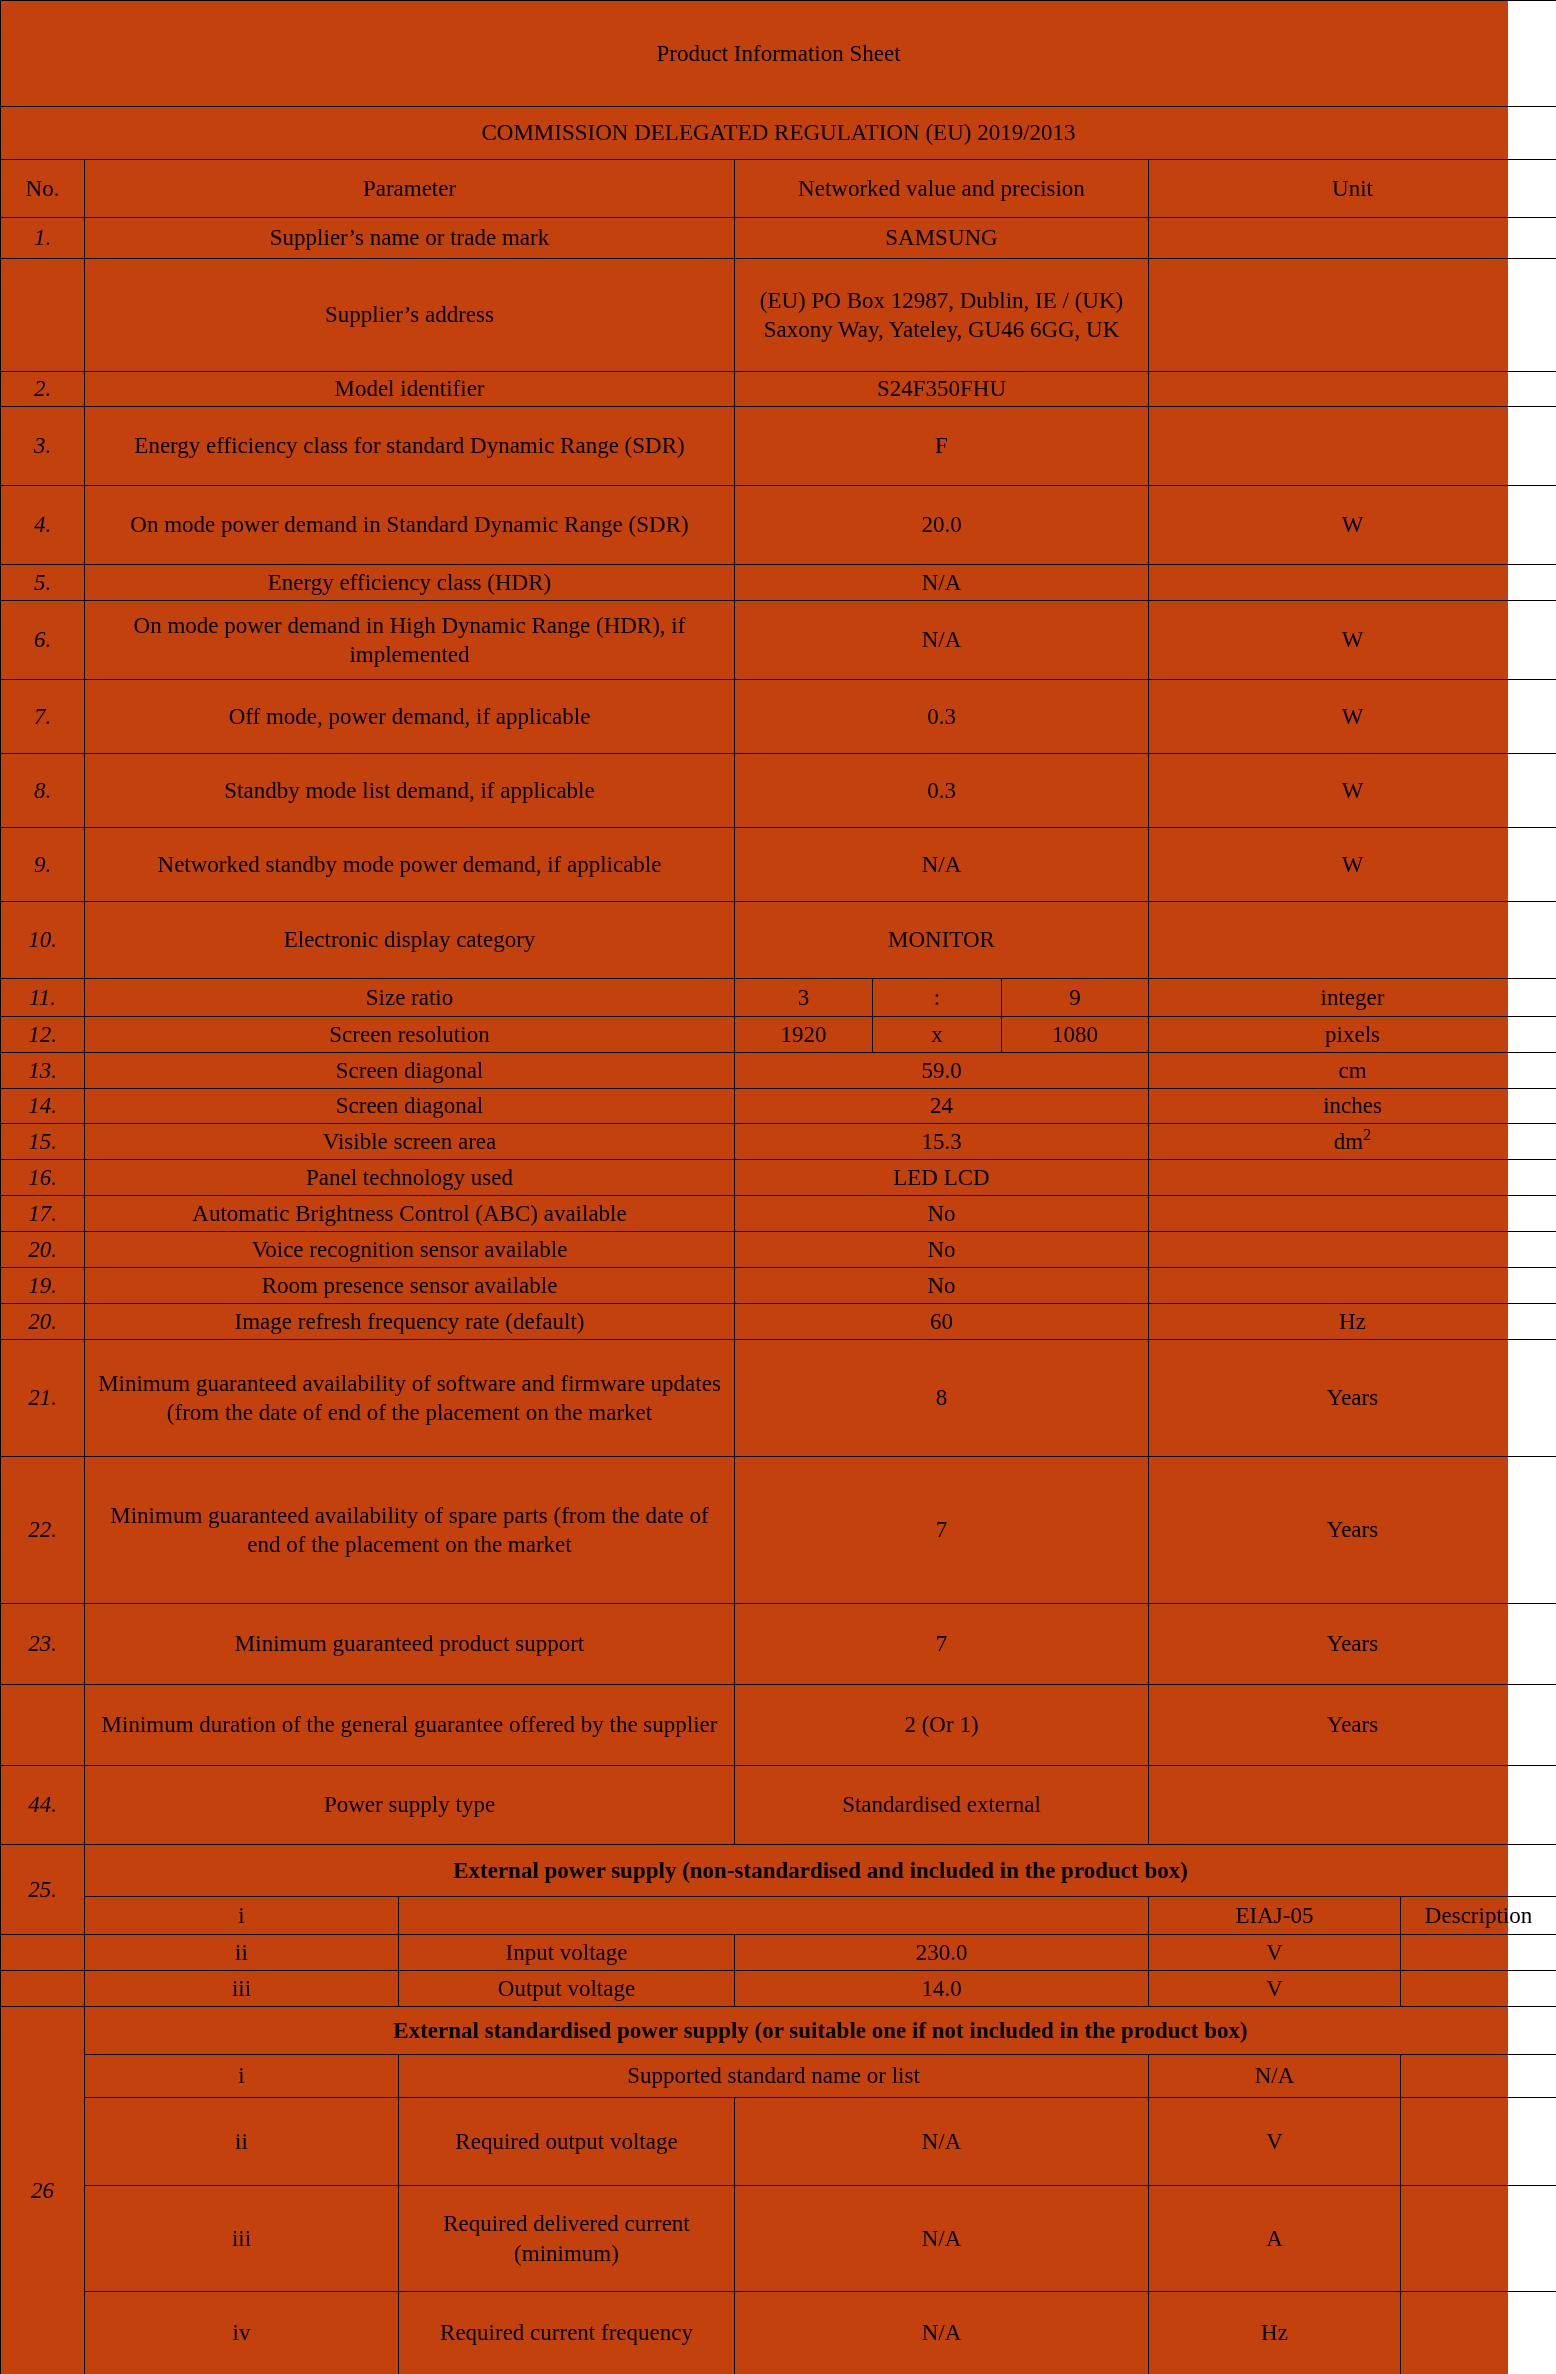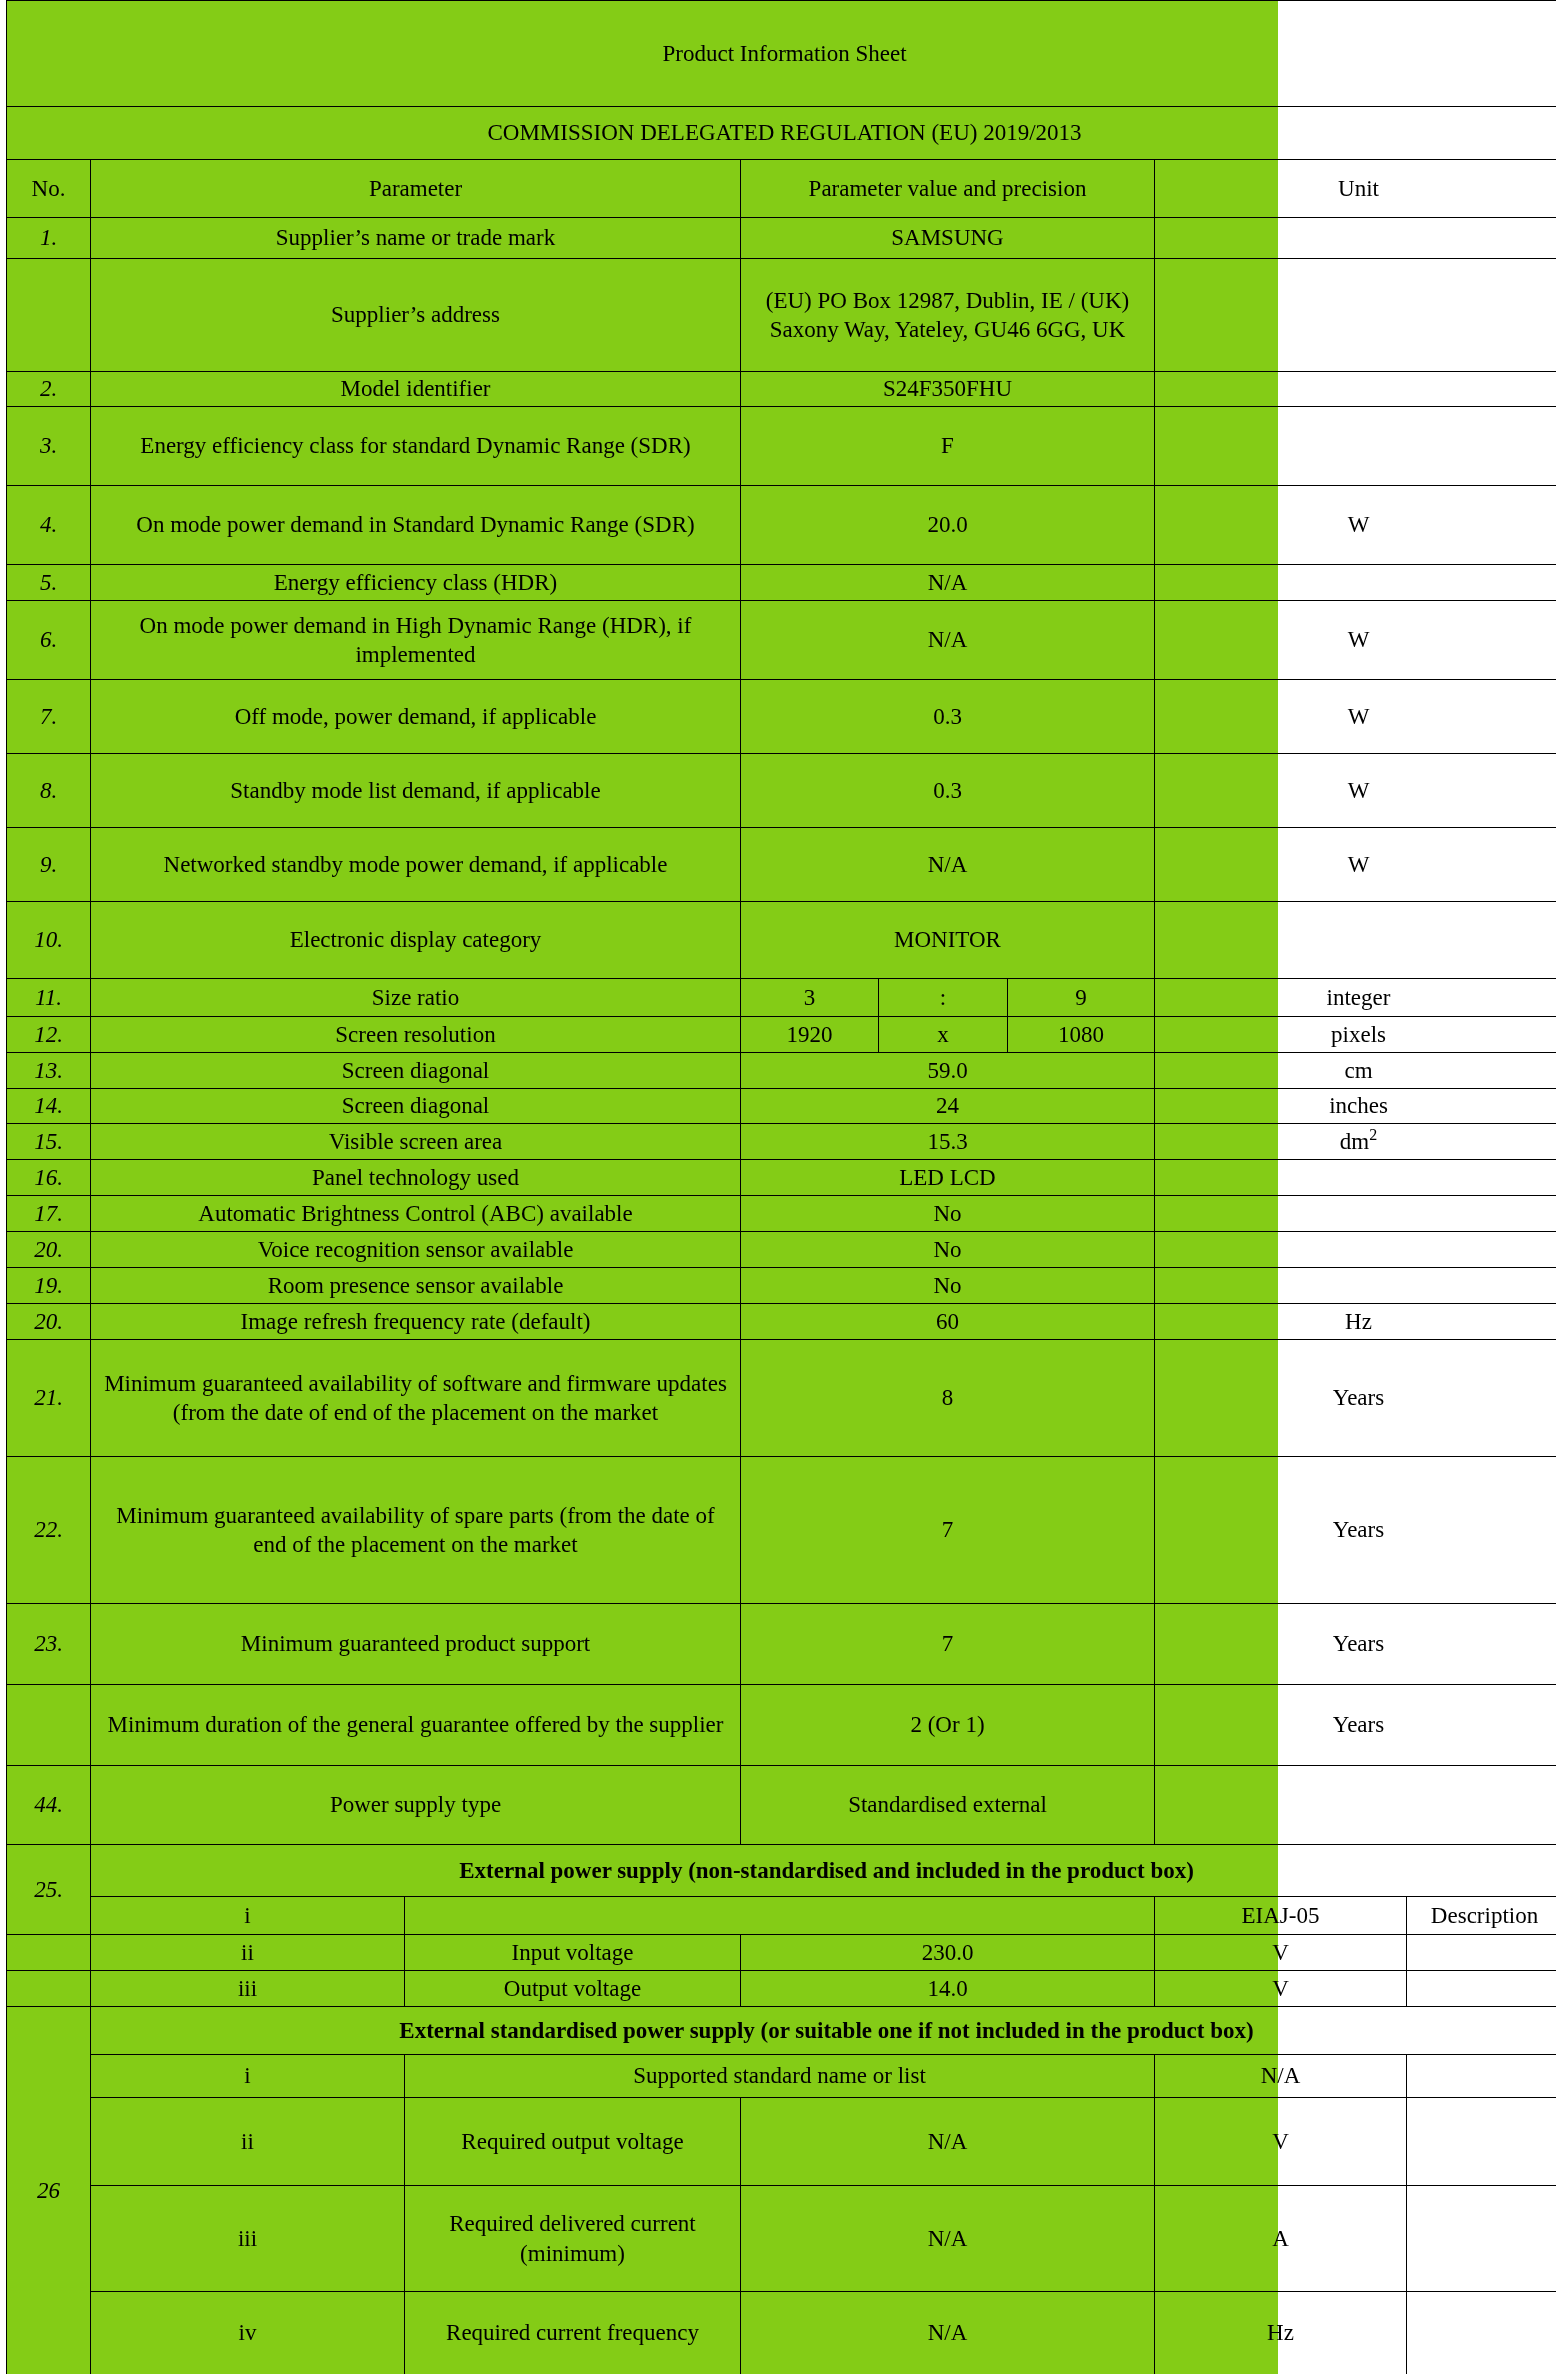"Product Information Sheet" .sheet { background: #84cc16 -> #c2410c; margin-left: 6px -> none; width: 1272px -> 1508px }
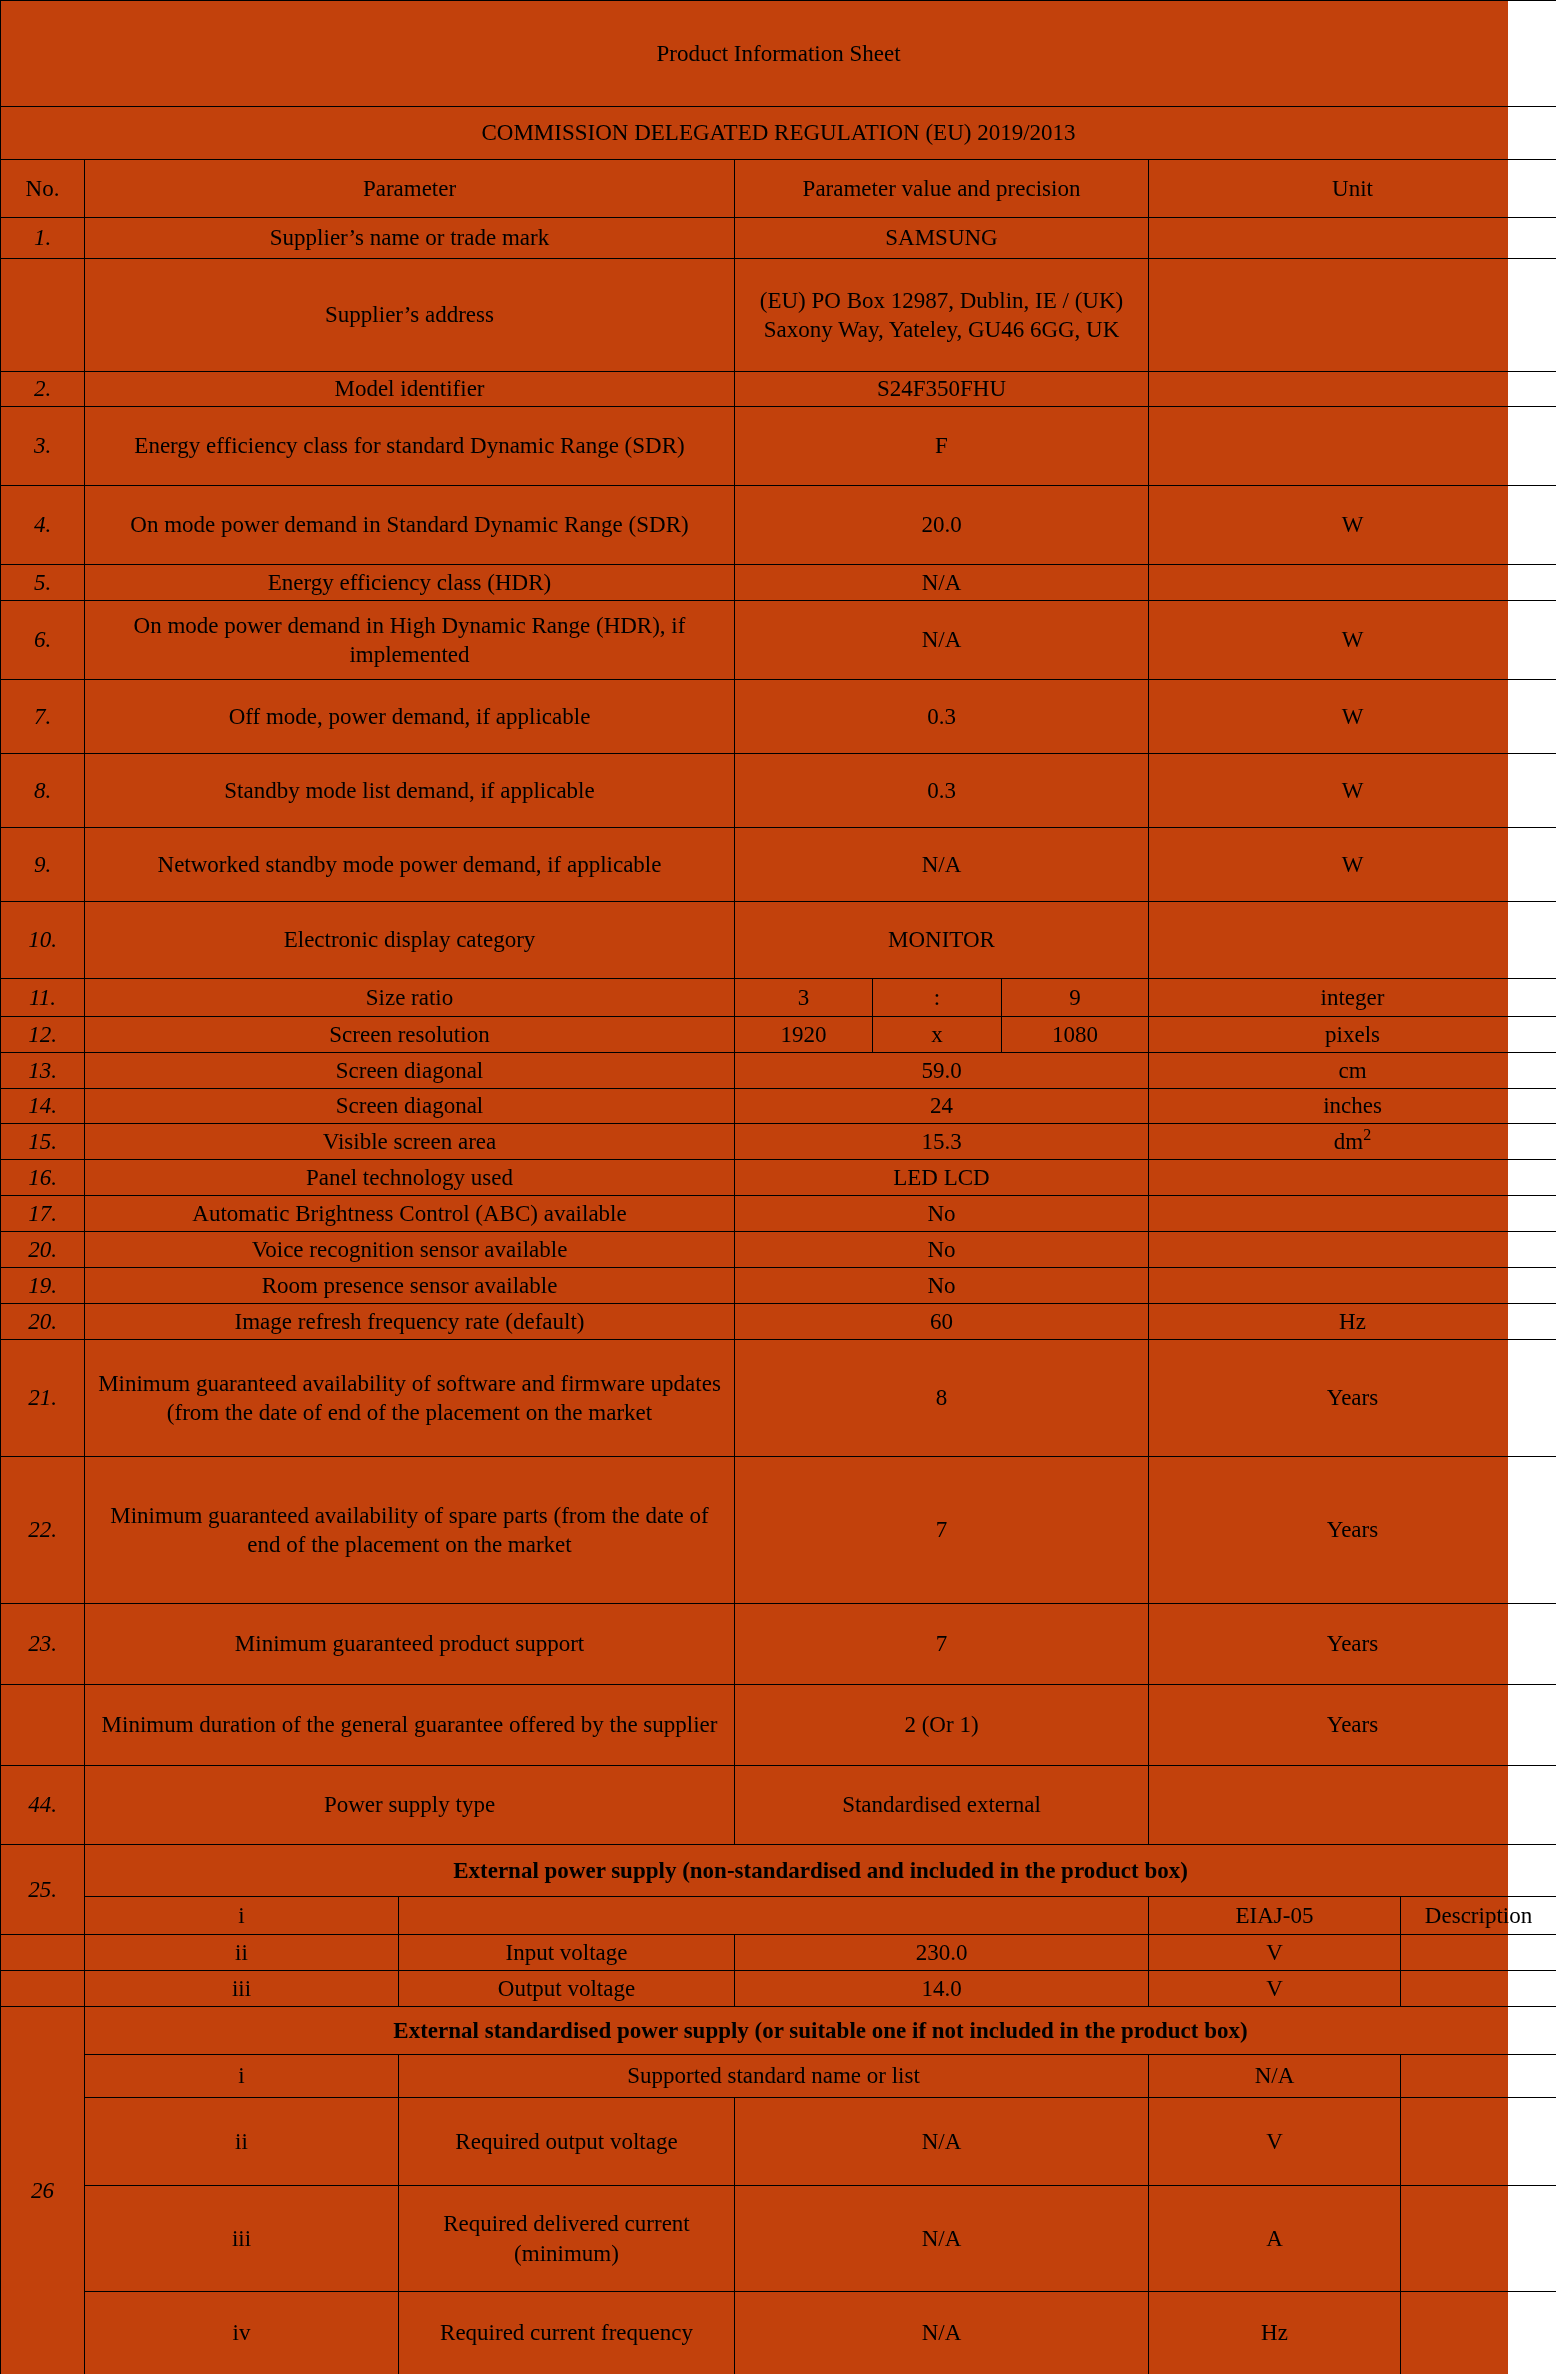"Parameter value and precision" td.head { text: Parameter -> Networked }
